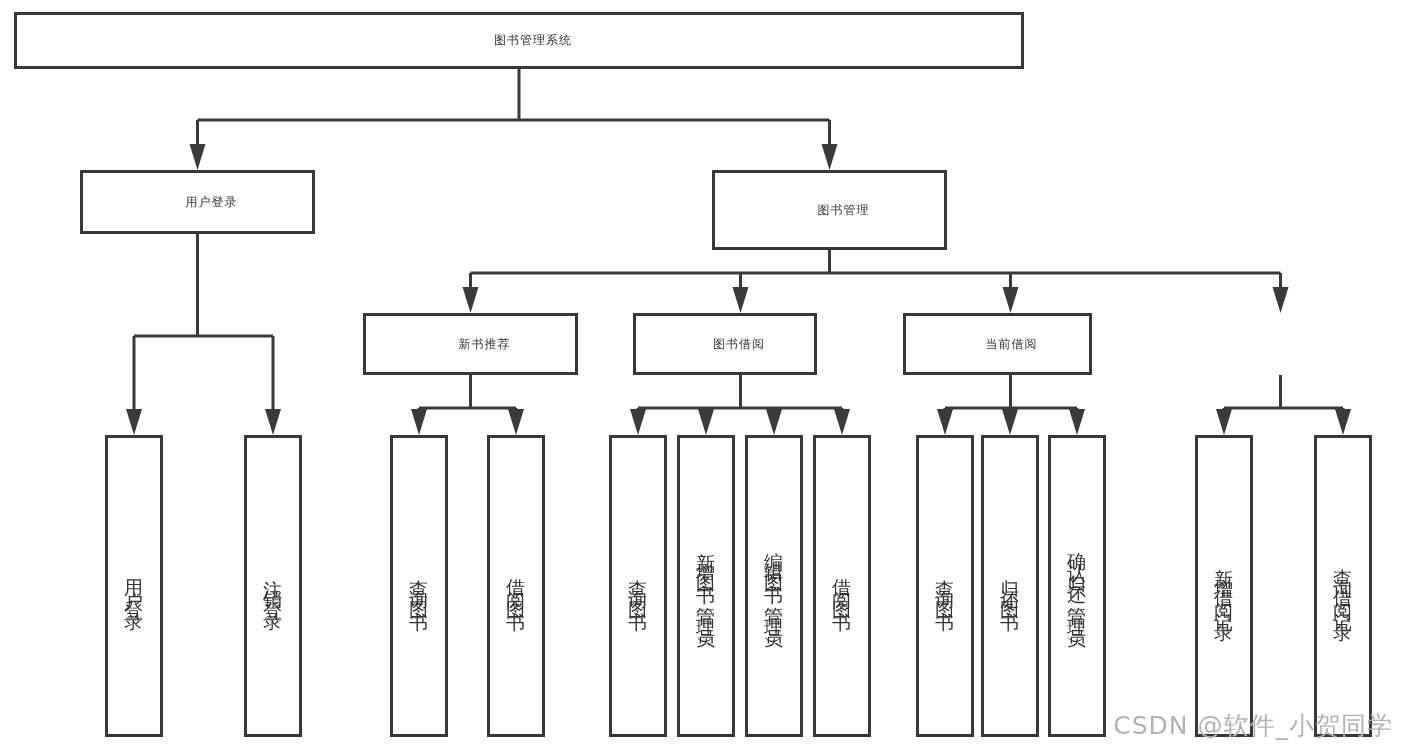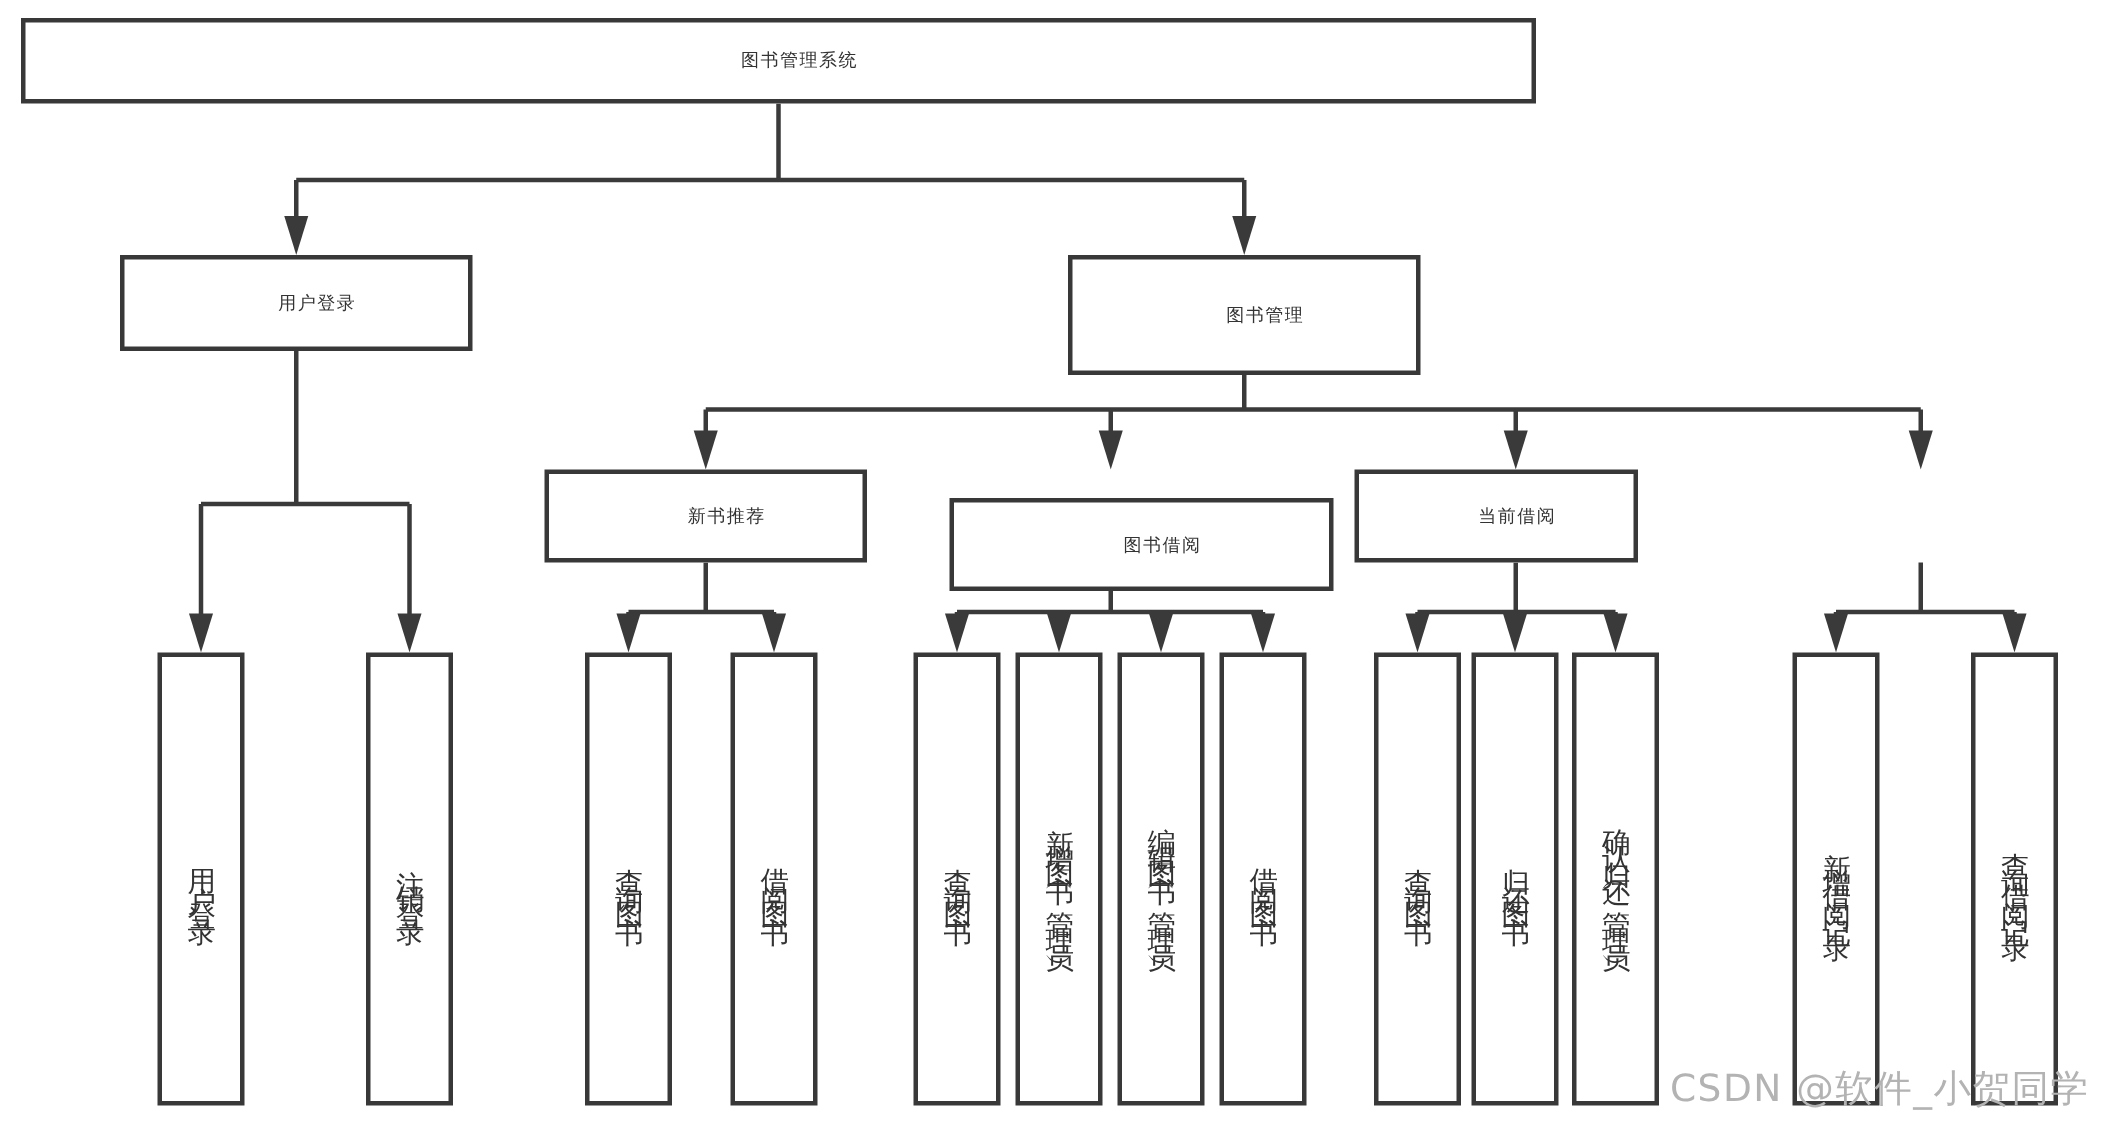"图书借阅" #n-borrow { margin-top: 19px -> none; width: 256px -> 184px }
